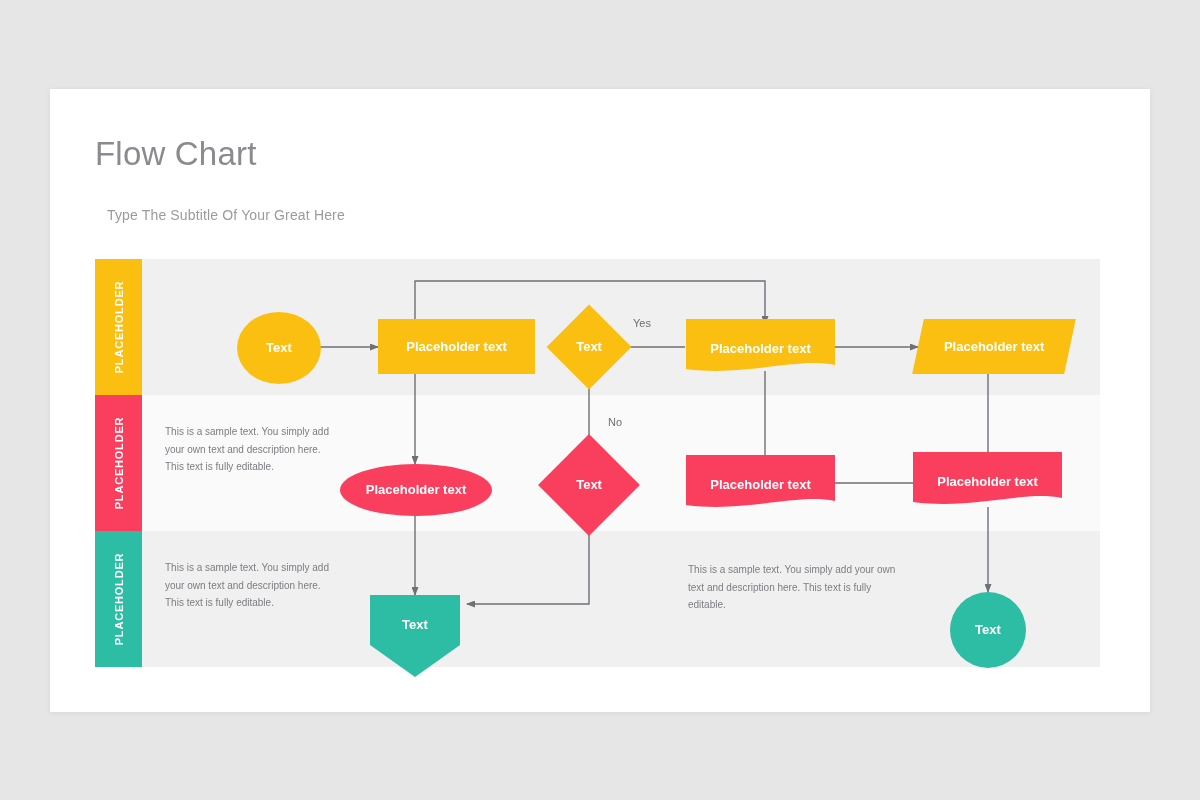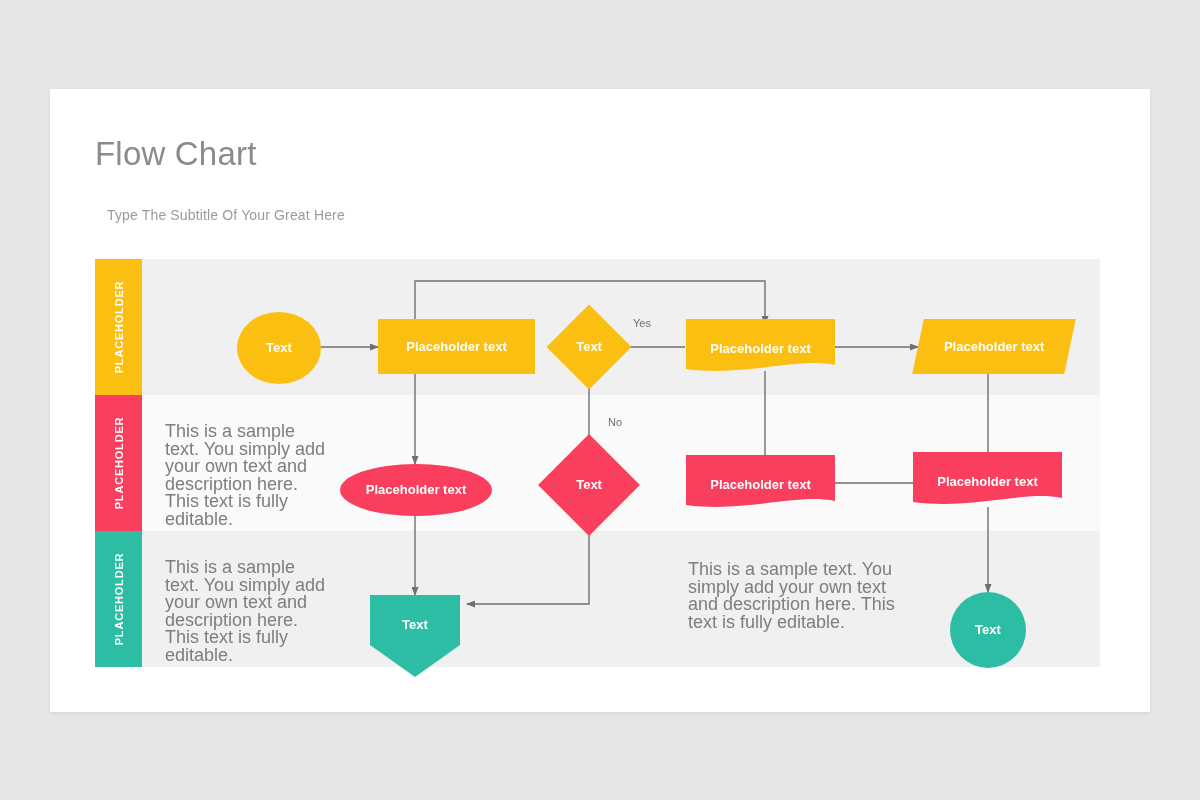"This is a sample text." .lane-desc { font-size: 18px -> 10px }
